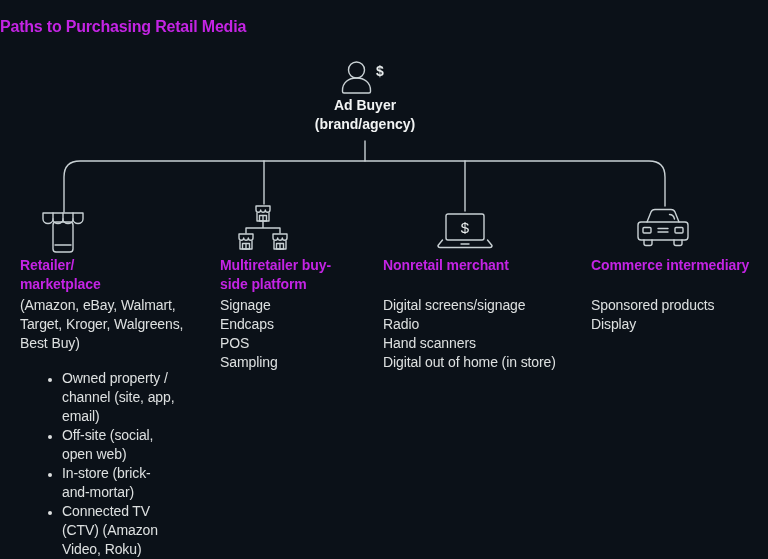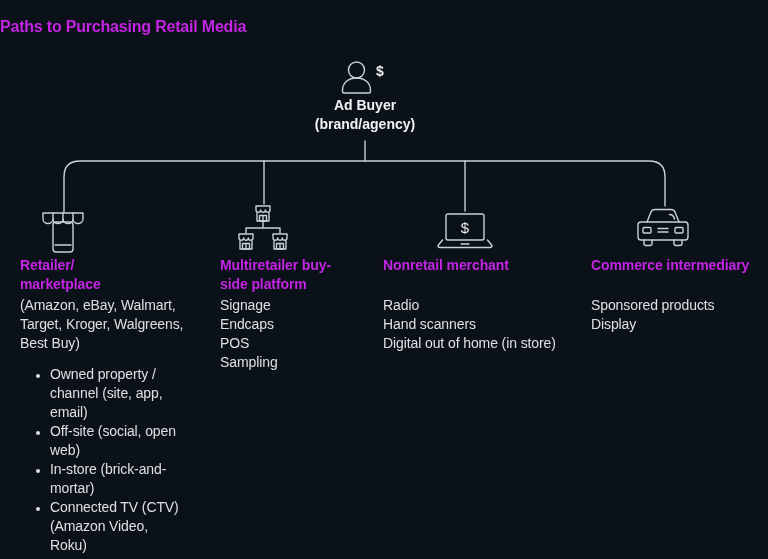"Digital screens/signage" span.plain-item { html: none -> <span>Digital screens/signage</span> }
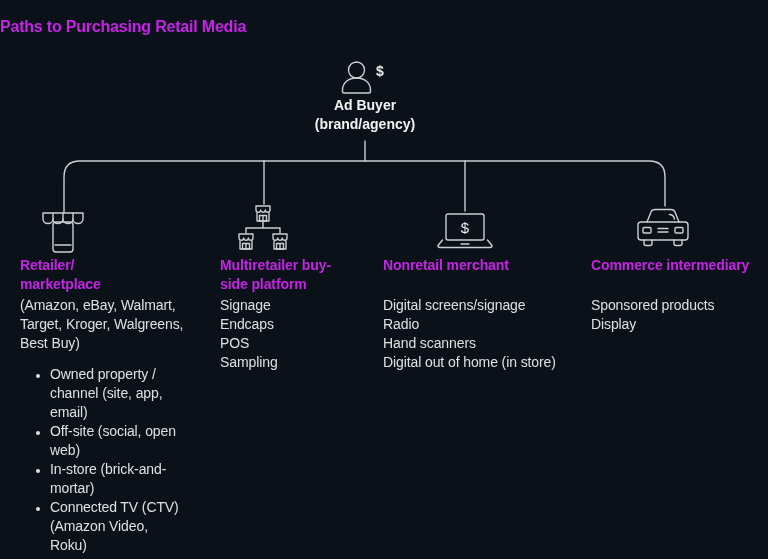"Owned property / channel (site," ul.bullets { margin: 4px -> 16px }
